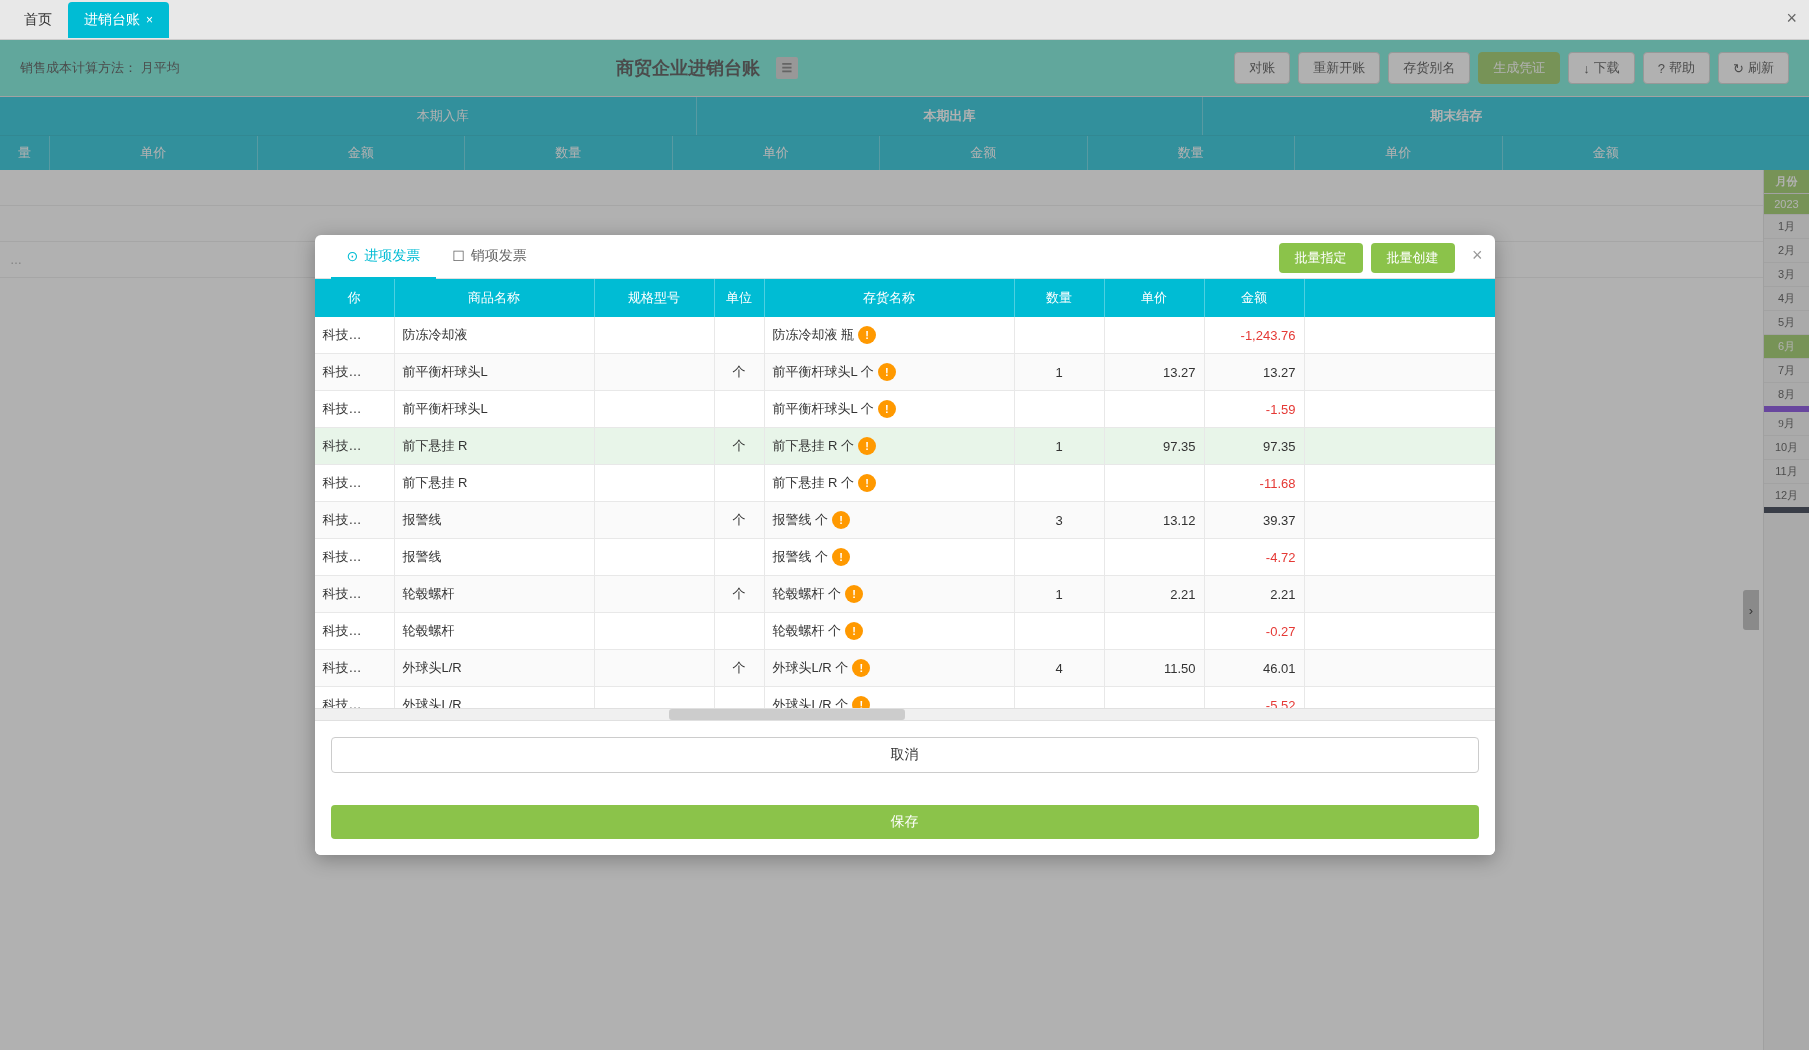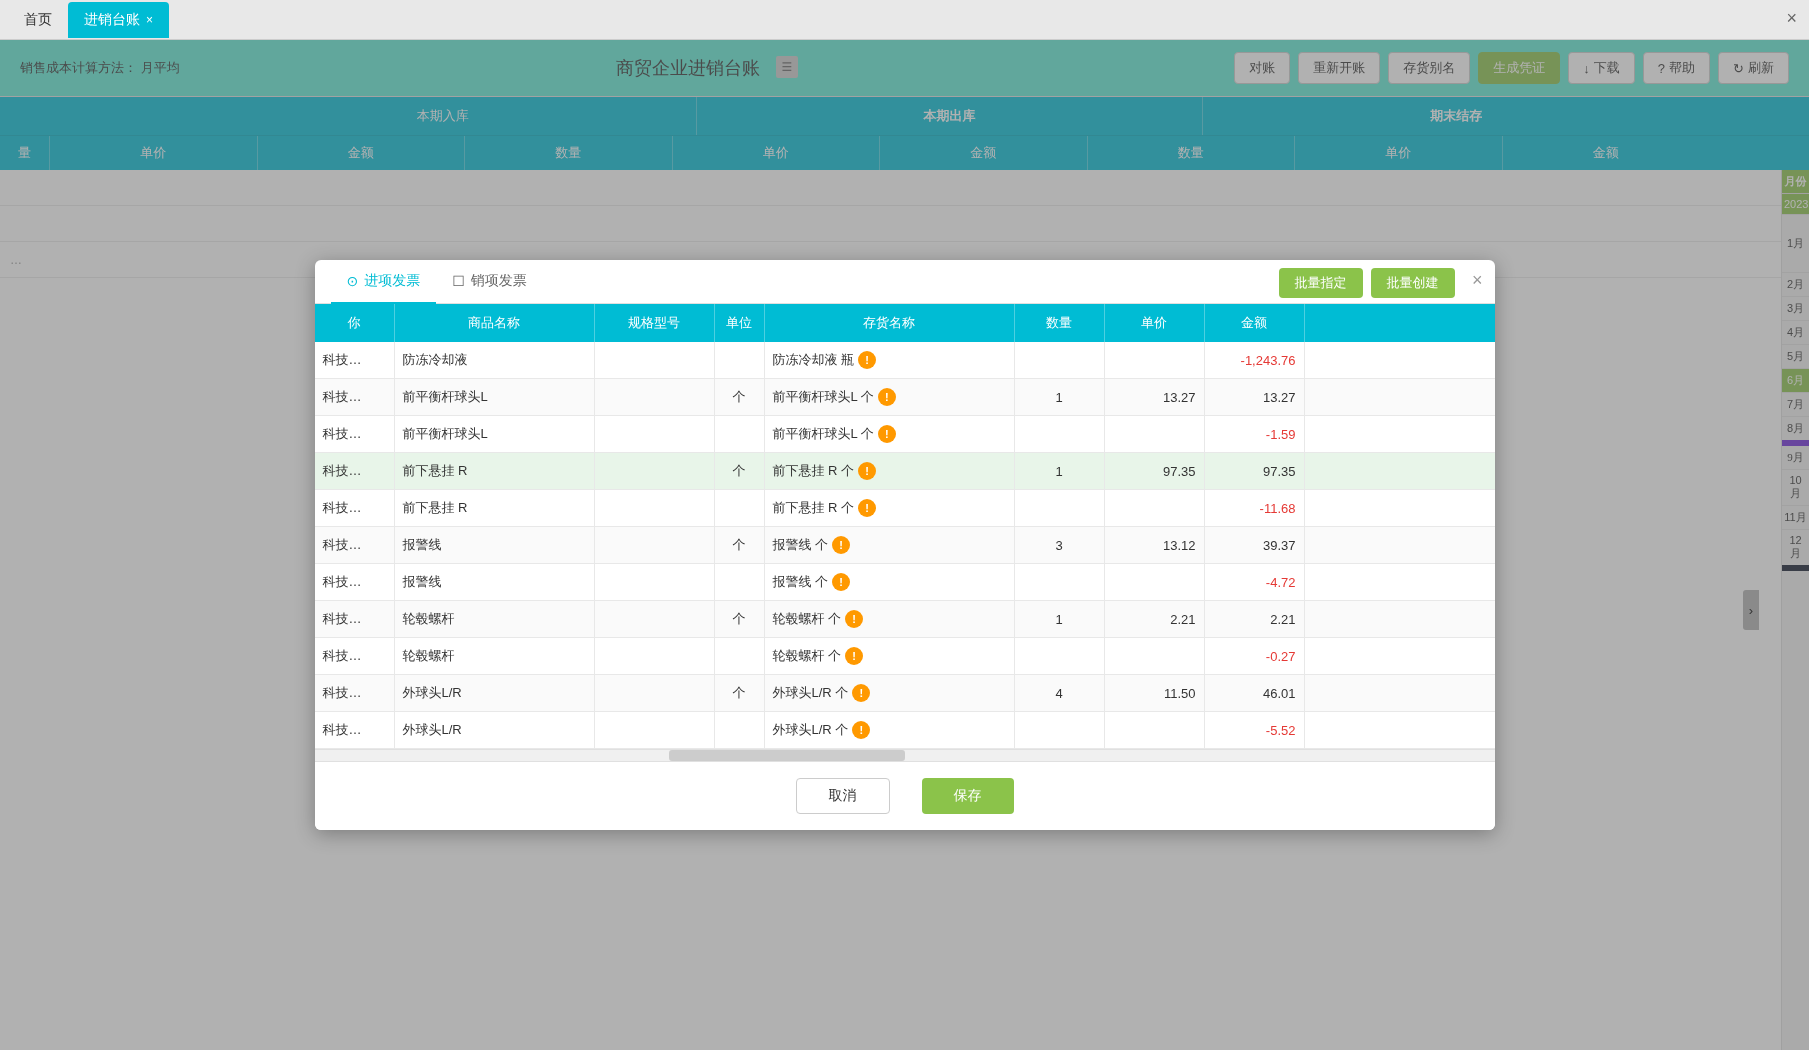"商贸企业进销台账" .page-title { align-items: flex-start -> center; font-weight: normal -> bold }
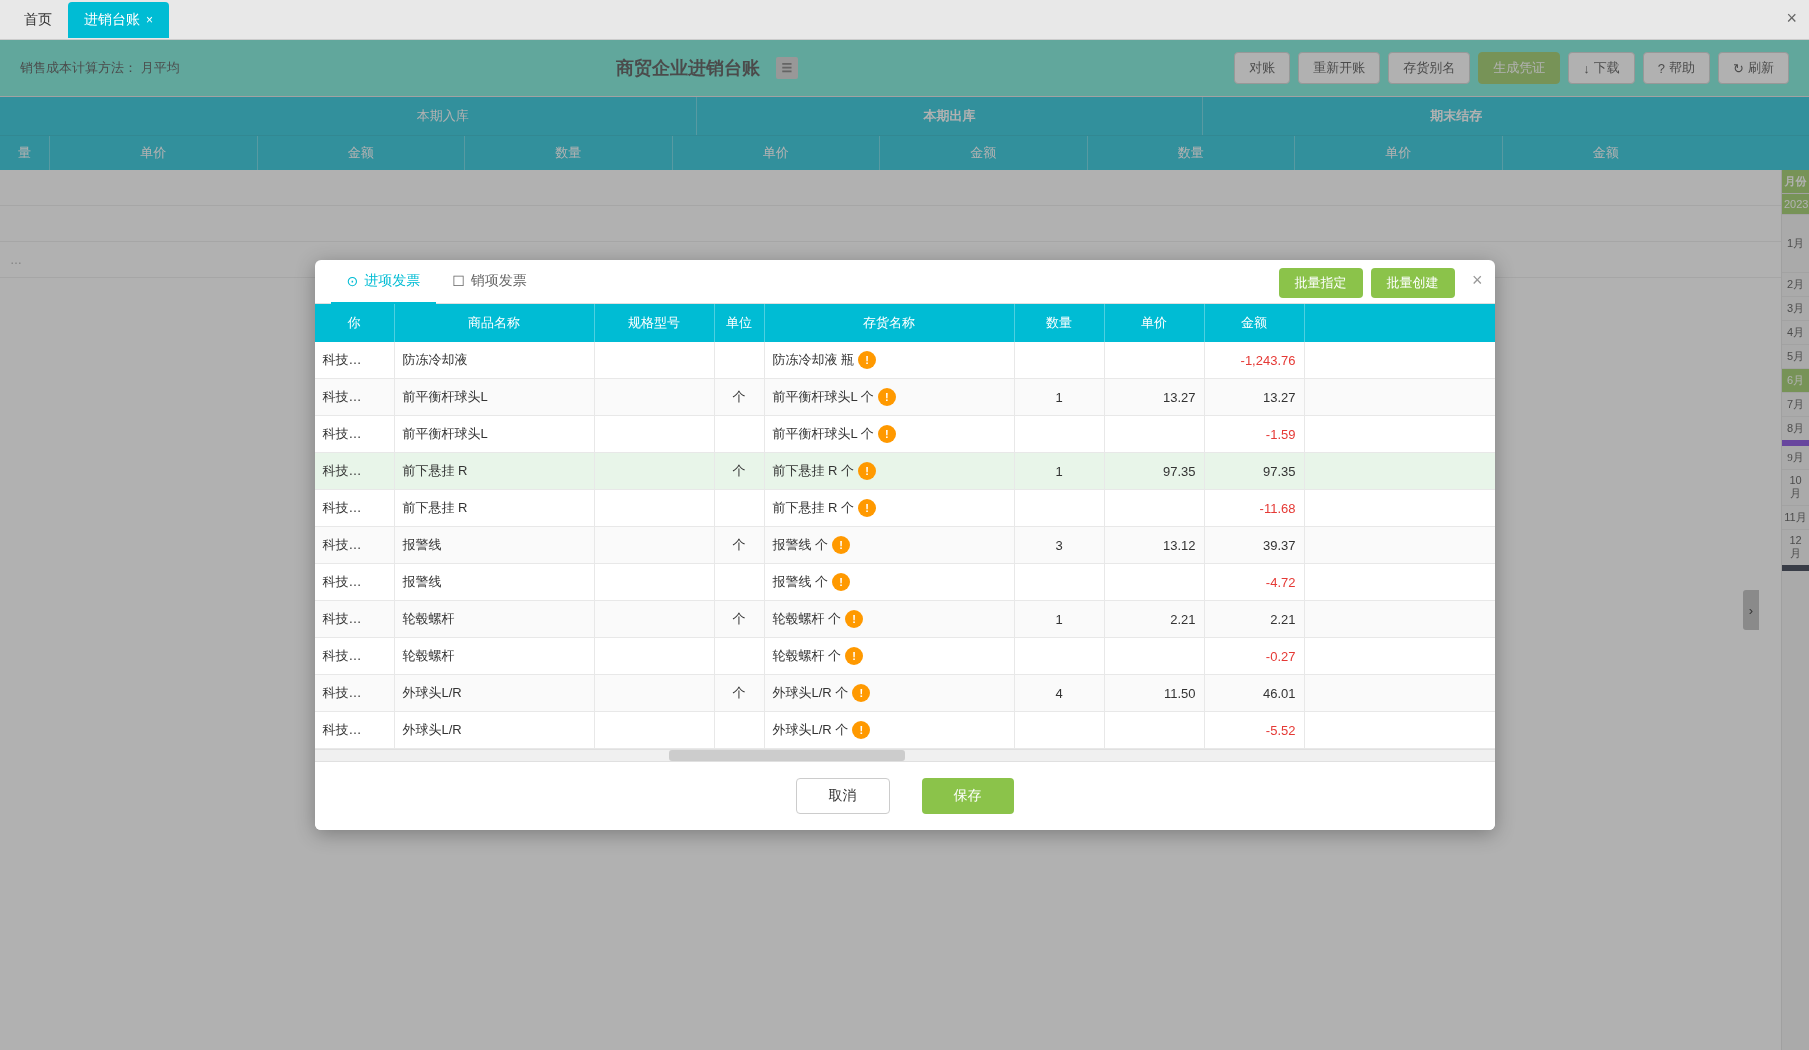"月份" div { width: 28px -> 46px }
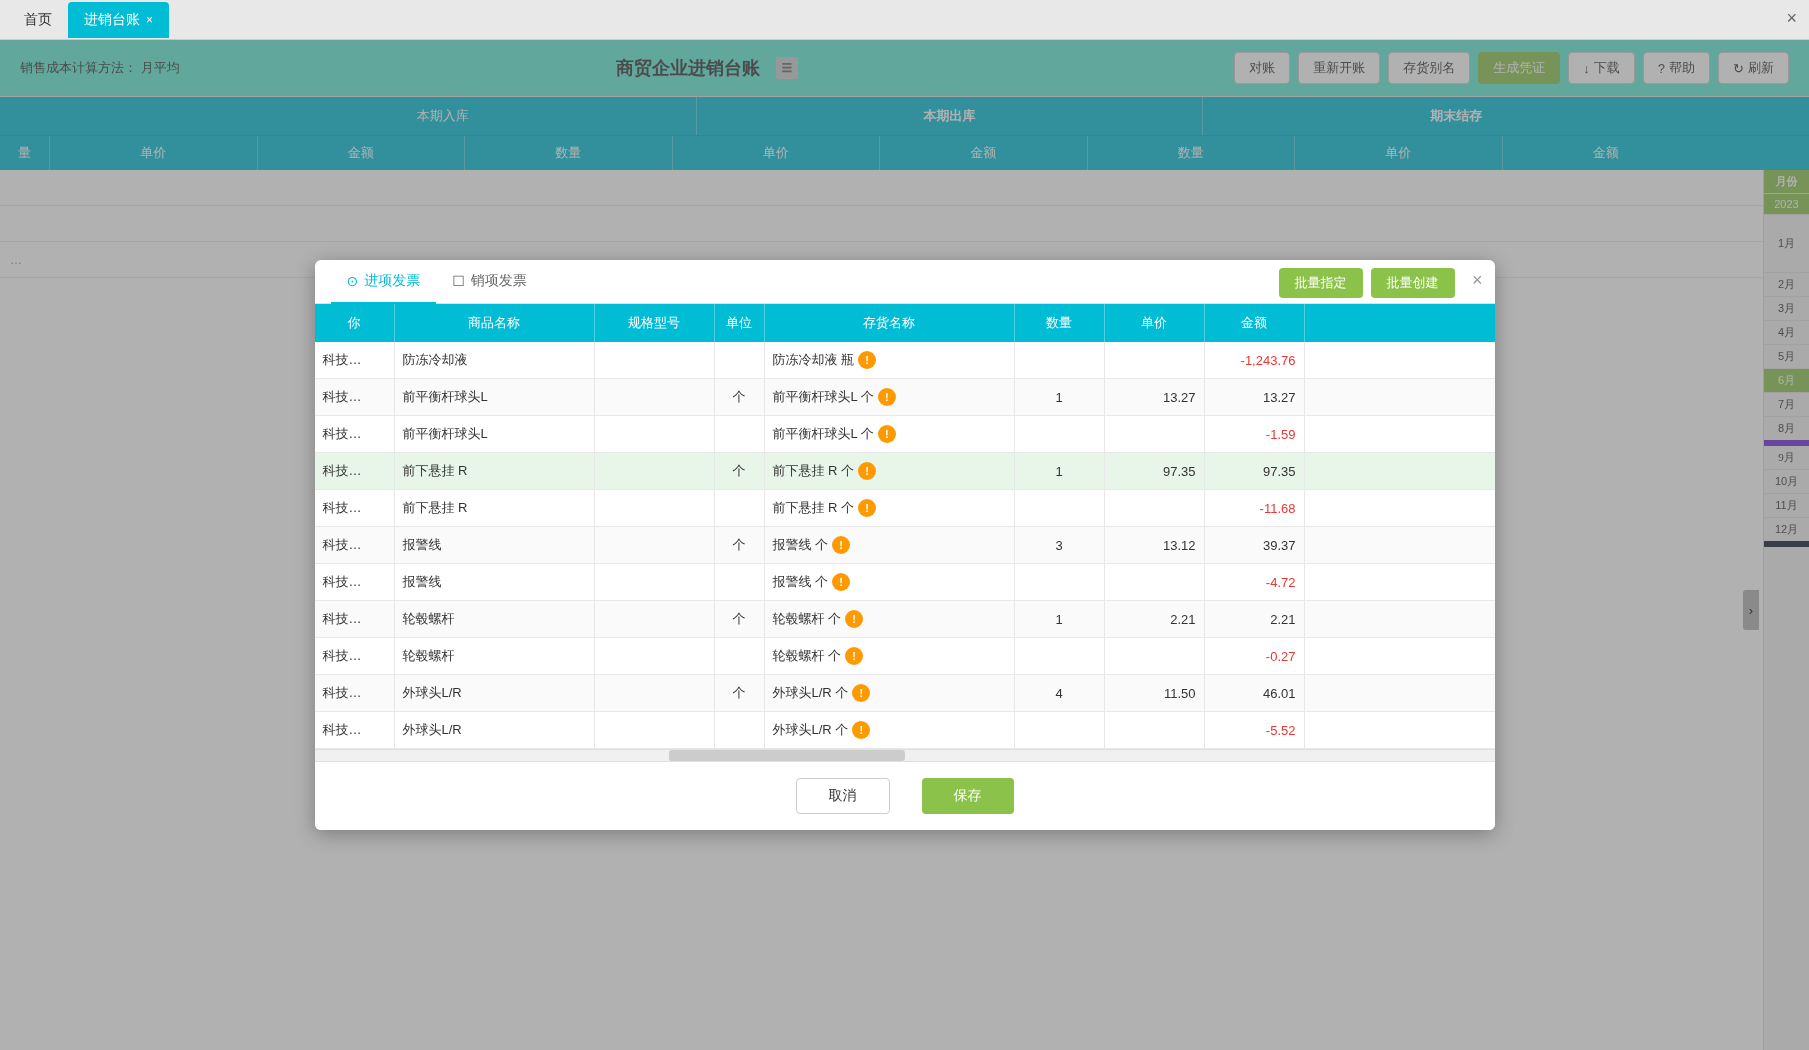"1月" div { padding: 21px 2px -> 4px 2px }
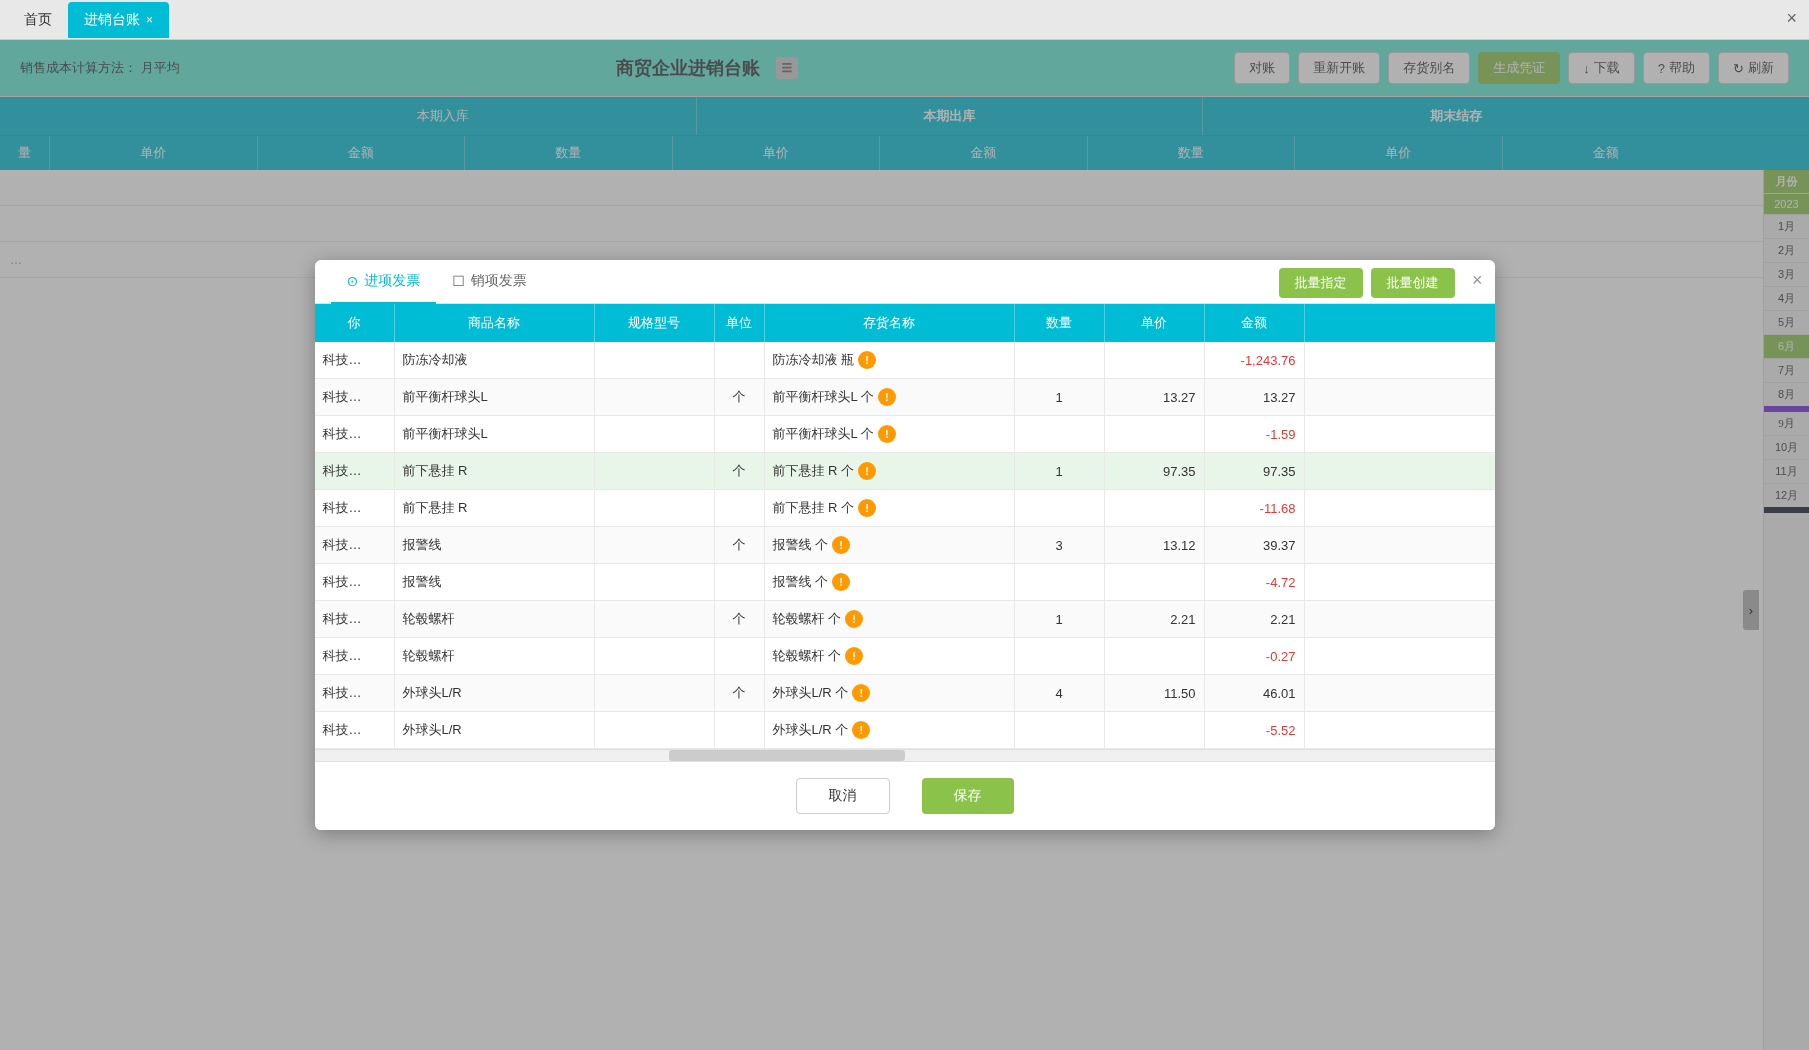"取消" .dialog-footer { flex-direction: none -> column }
